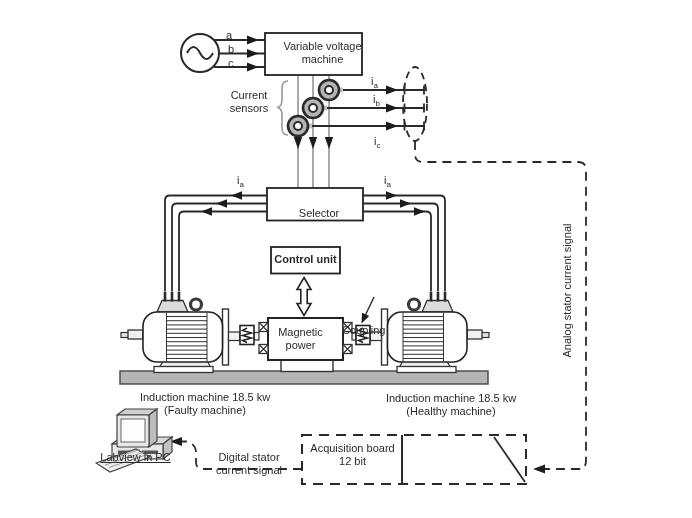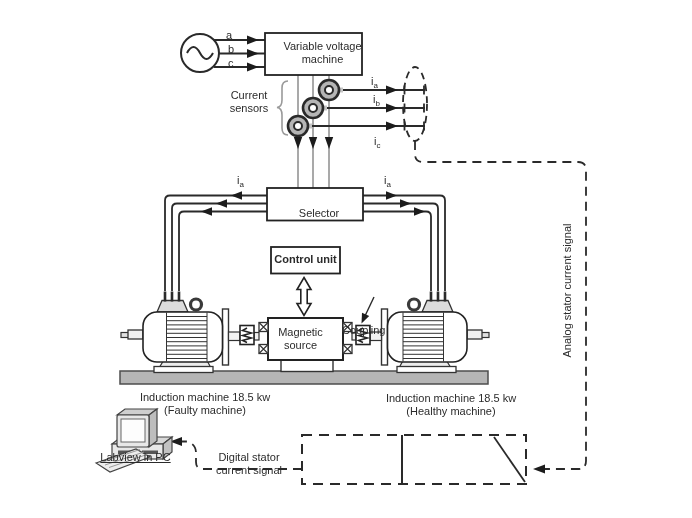"source" div { text: source -> power }
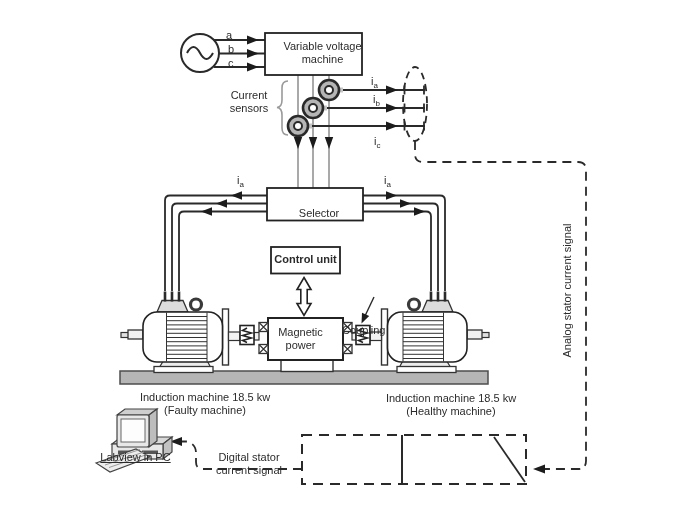"Acquisition board" div.lbl { html: none -> <div> <div>Acquisition board</div> <div>12 bit</div> </div> }
